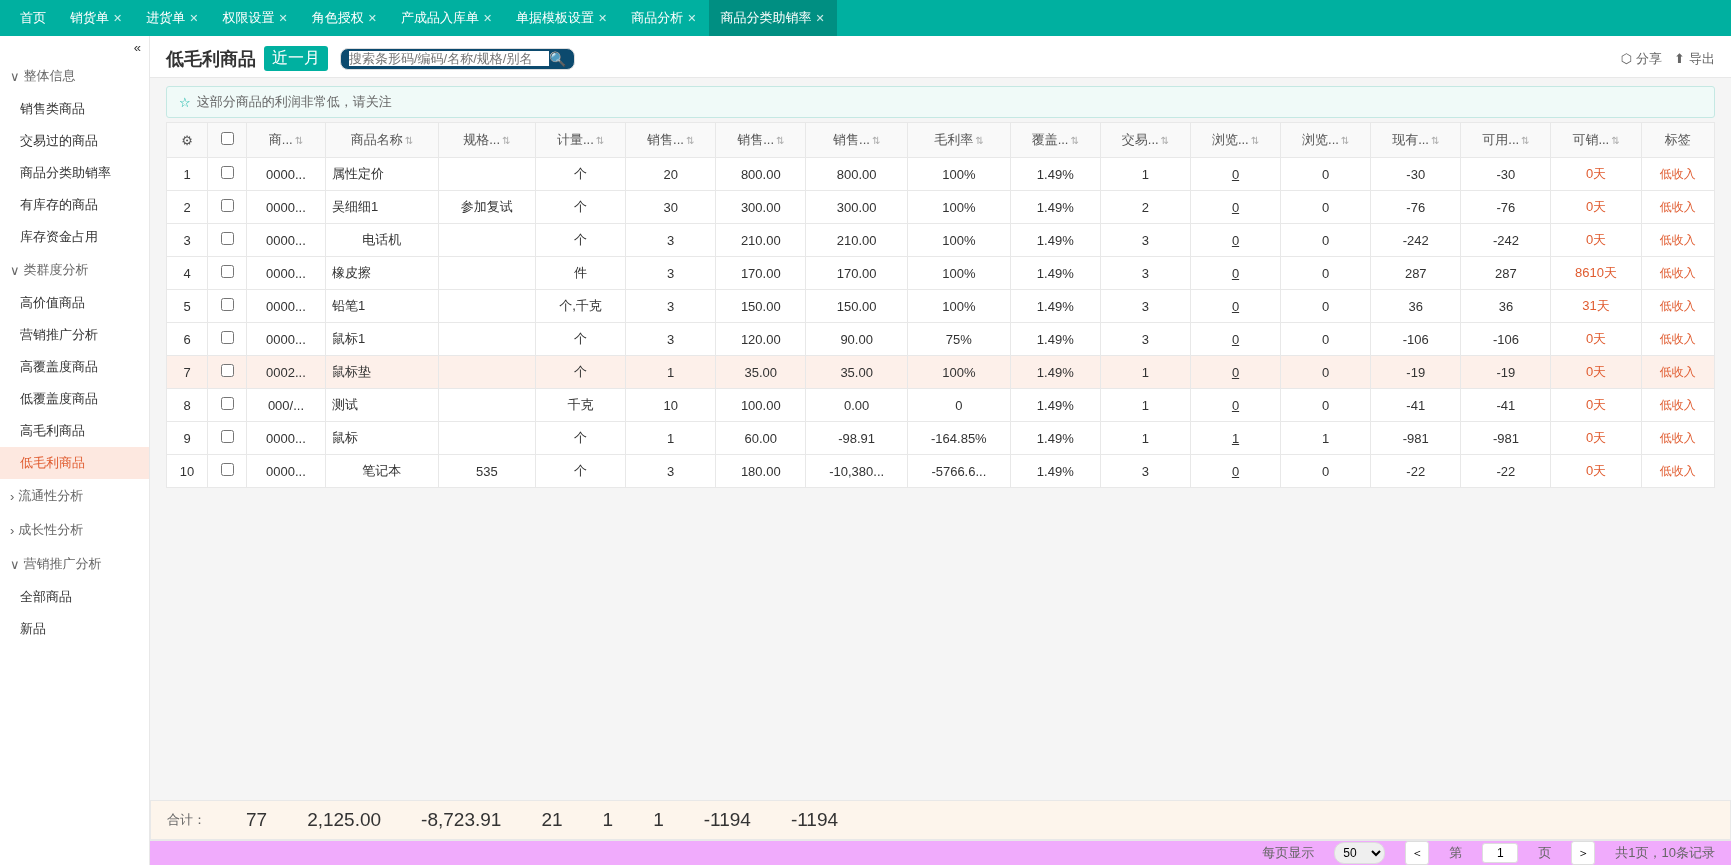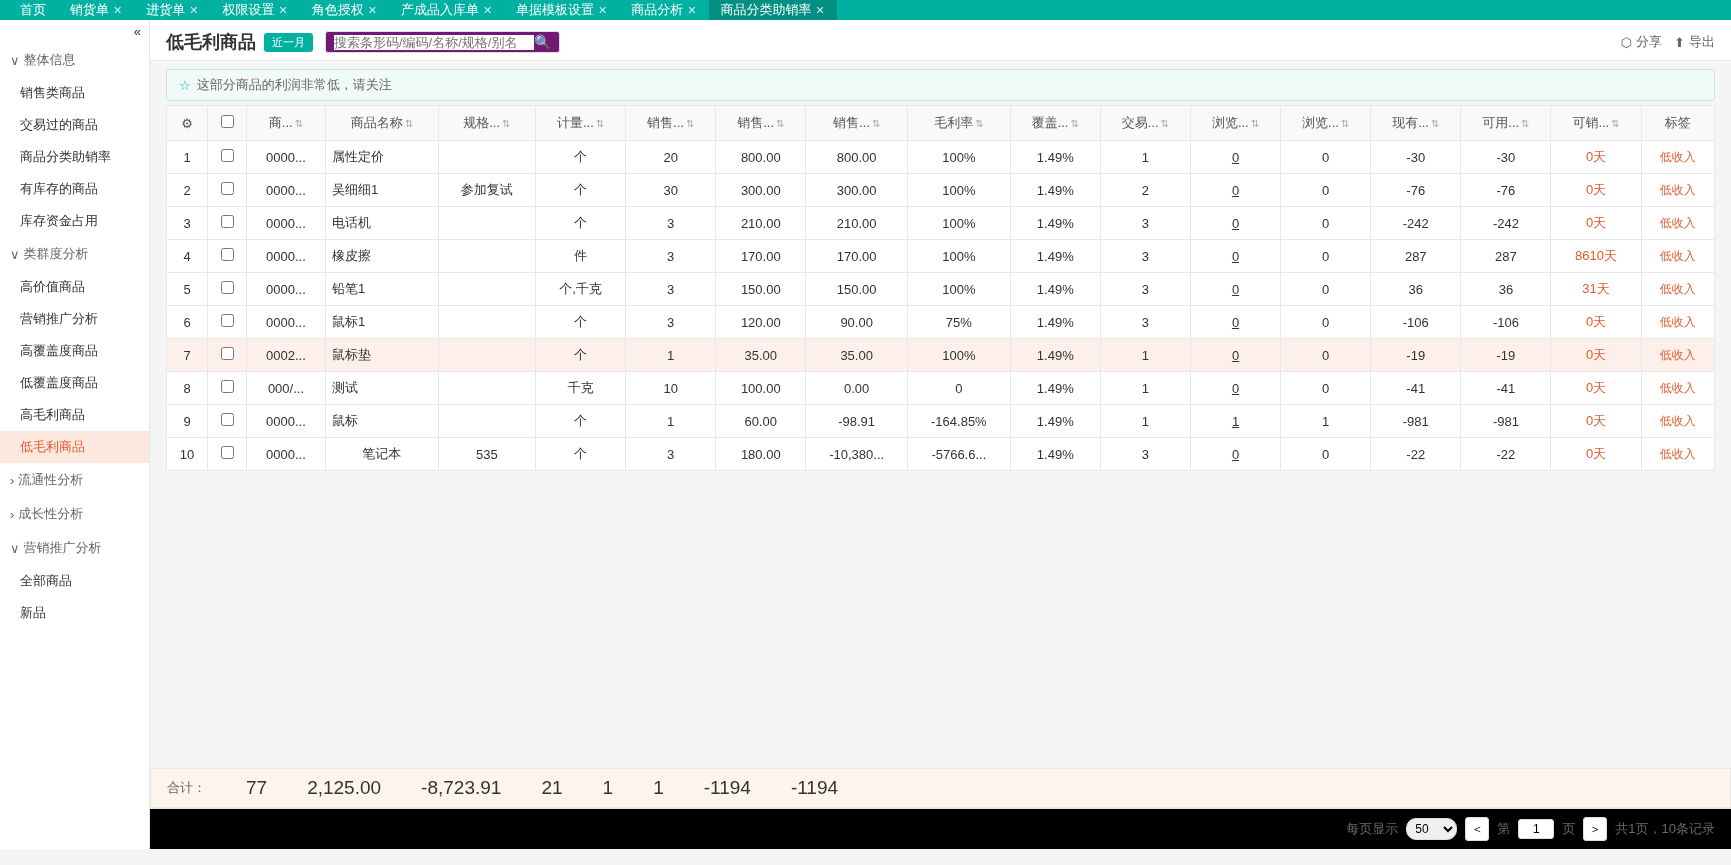"首页" .top-nav { height: 20px -> 36px }
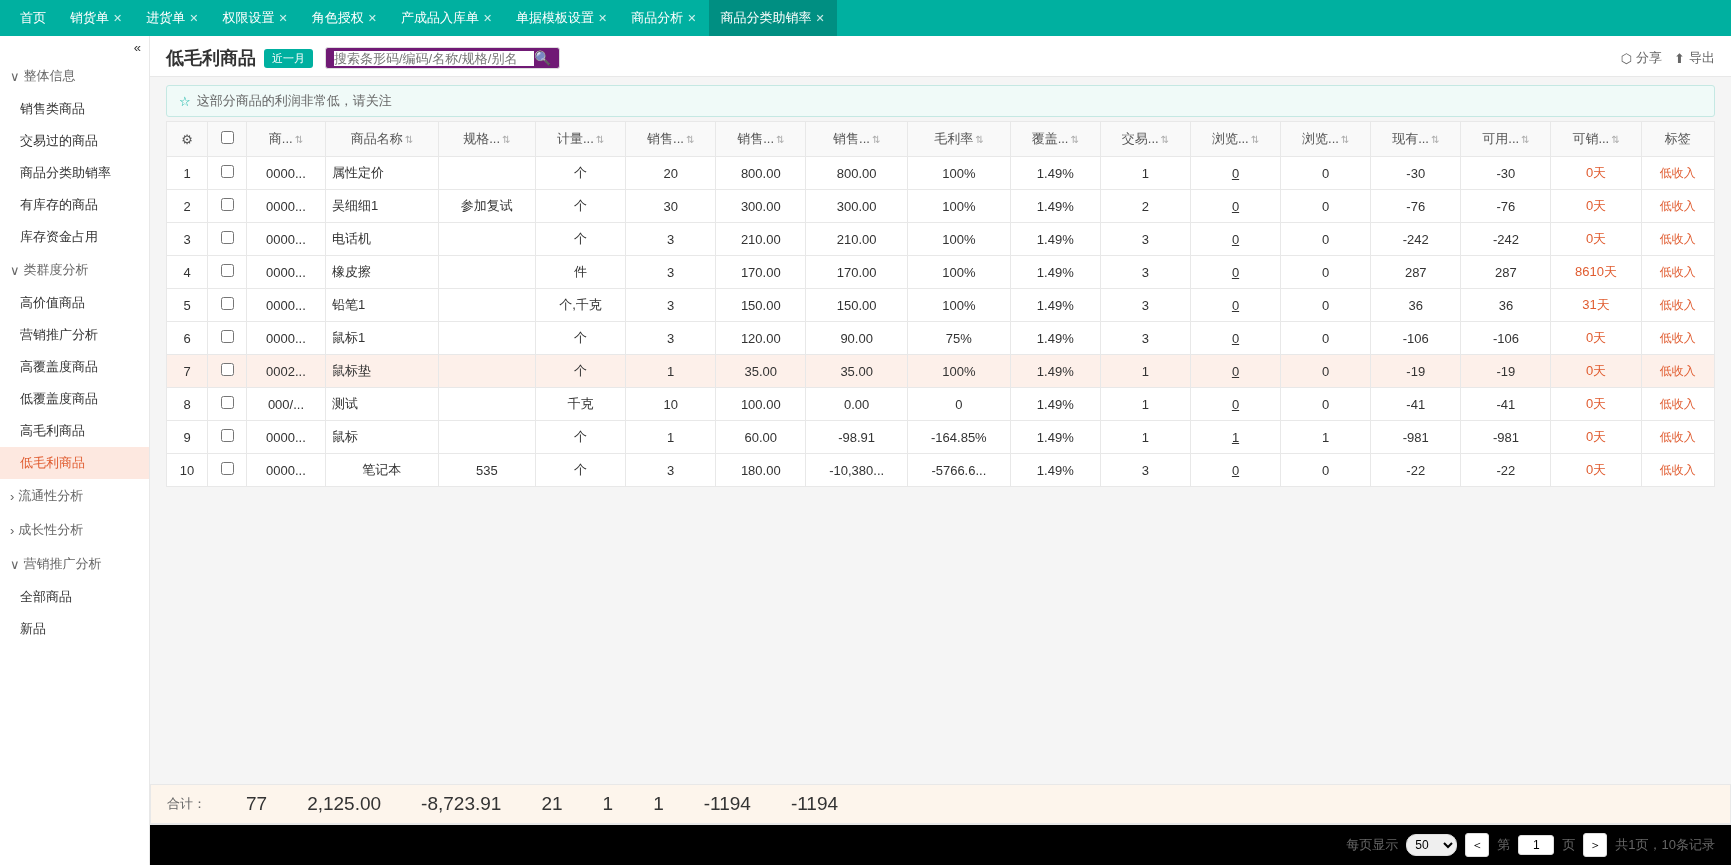"近一月" .filter-tag { font-size: 11px -> 16px }
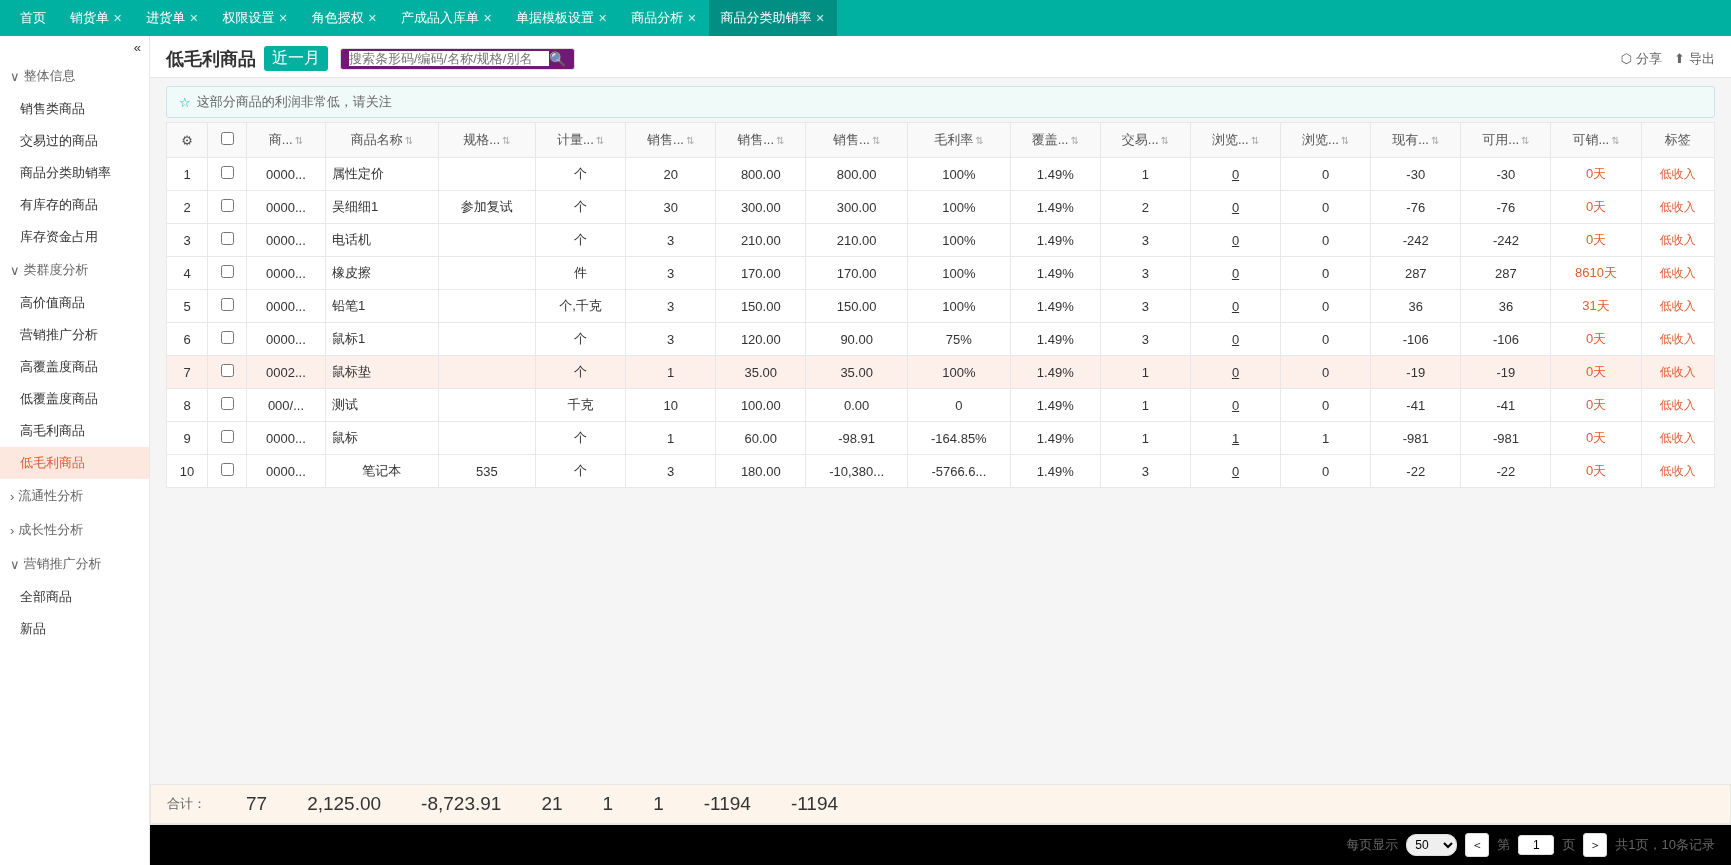"搜索条形码/编码/名称/规格/别名" .search-box { background: #701a75 -> #0c4a6e; border-radius: 3px -> 8px }
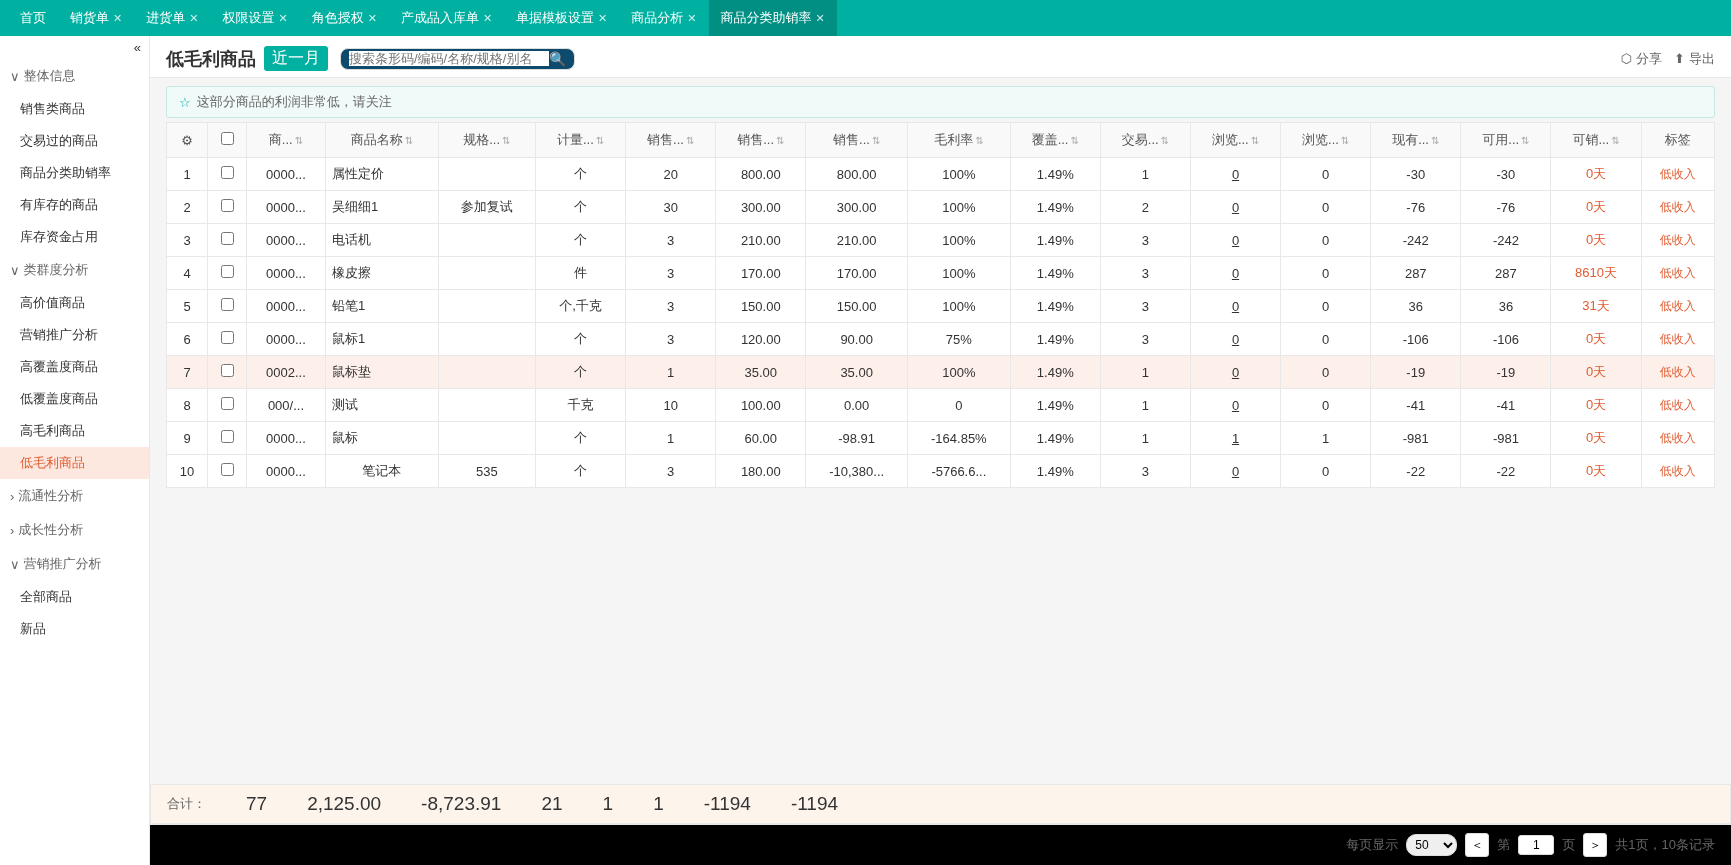"电话机" td { text-align: left -> center }
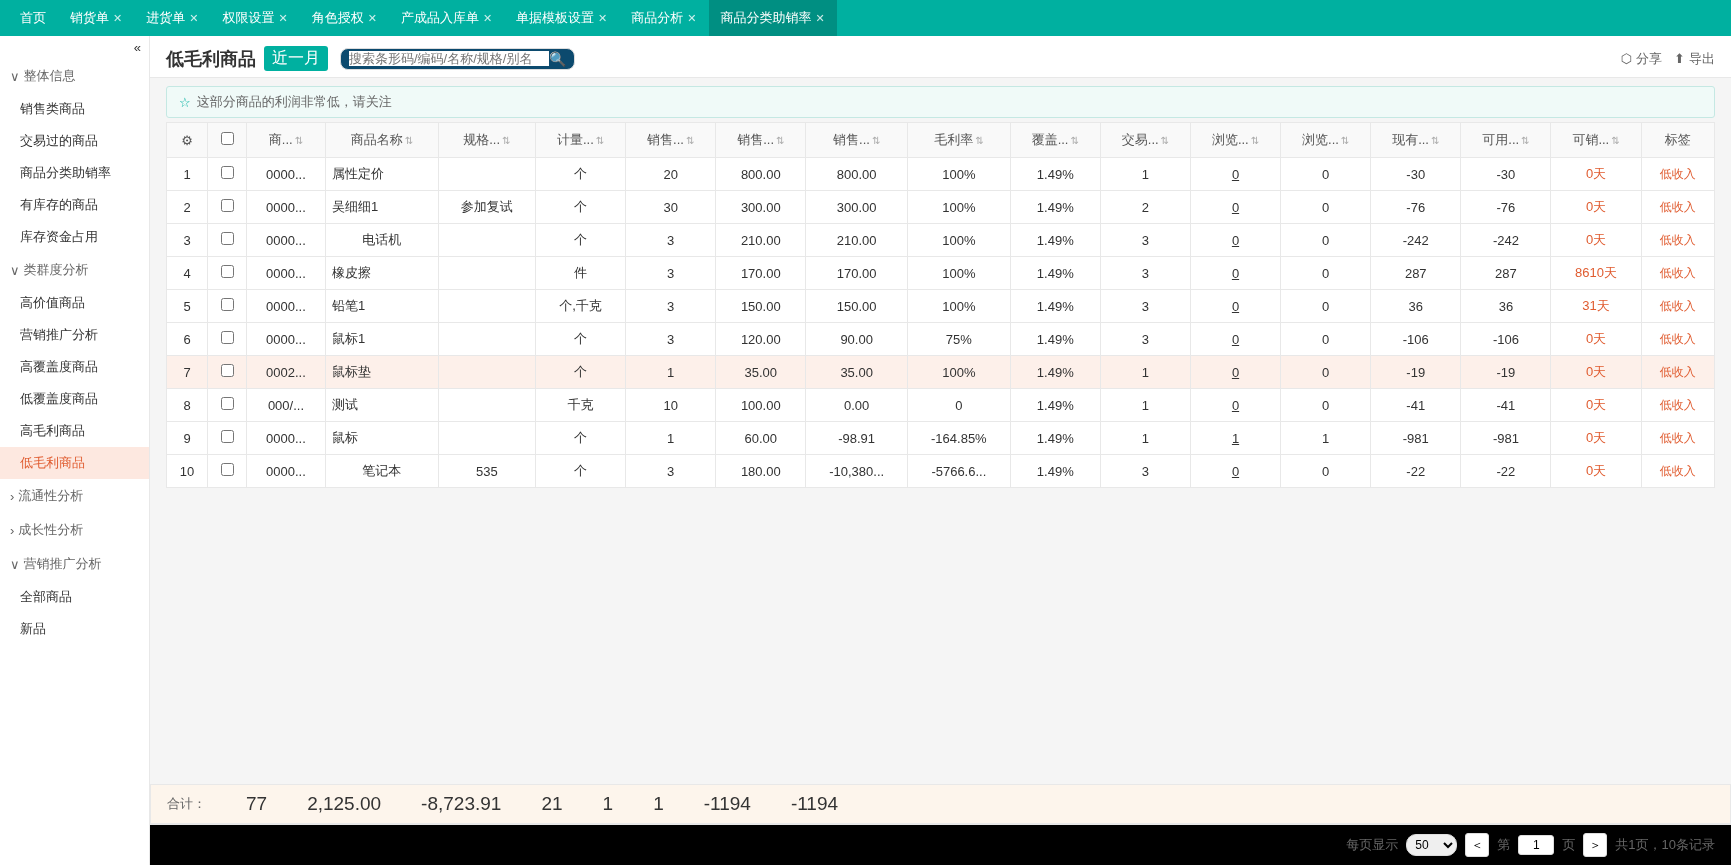"每页显示" .pagination-bar { background: #000000 -> #f0abfc; gap: 8px -> 20px; padding: 8px 16px -> 0 16px }
